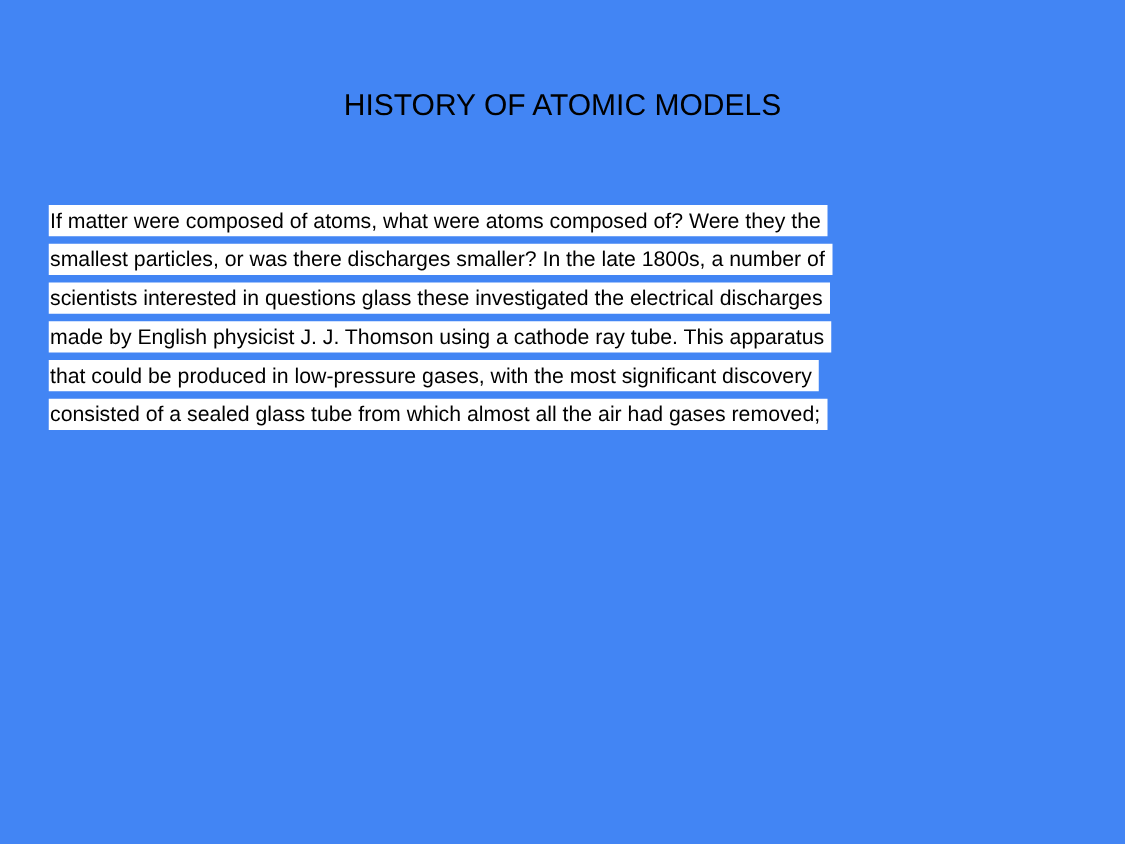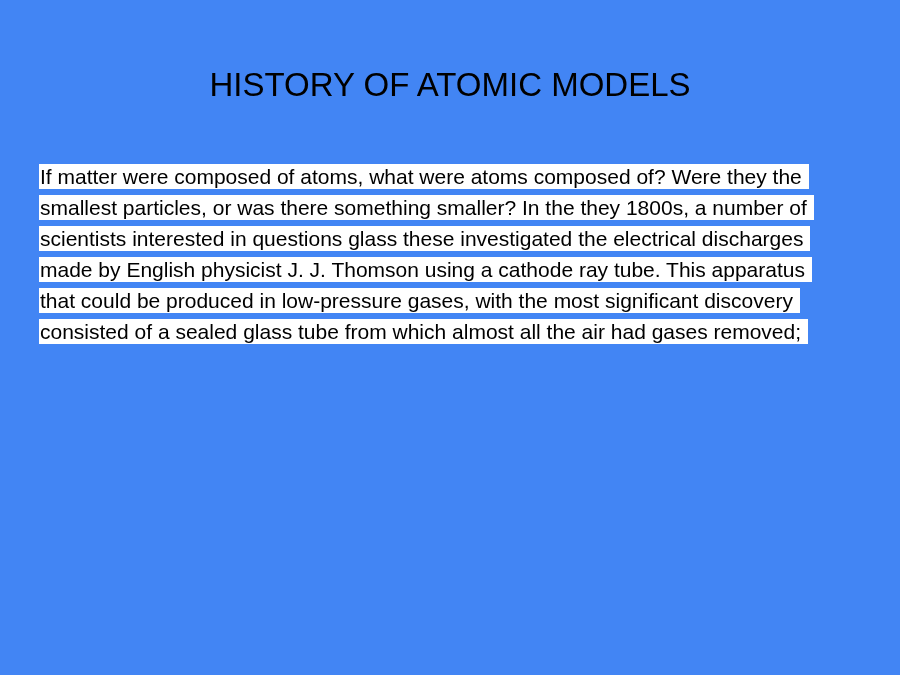"HISTORY OF ATOMIC MODELS" .slide-title { font-size: 33px -> 24px }
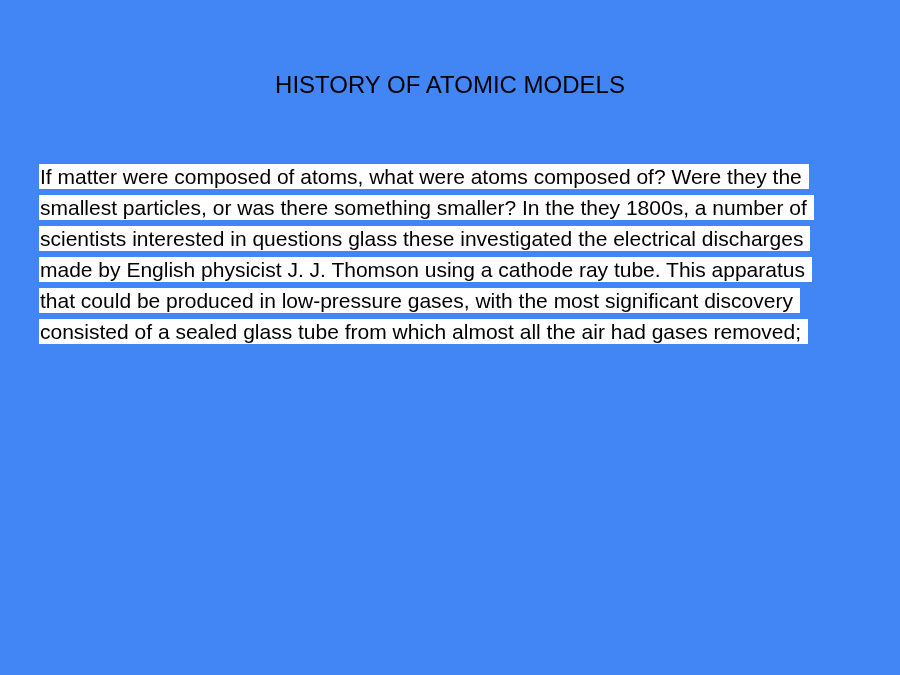"If matter were composed of" .line span { font-size: 21px -> 17px }
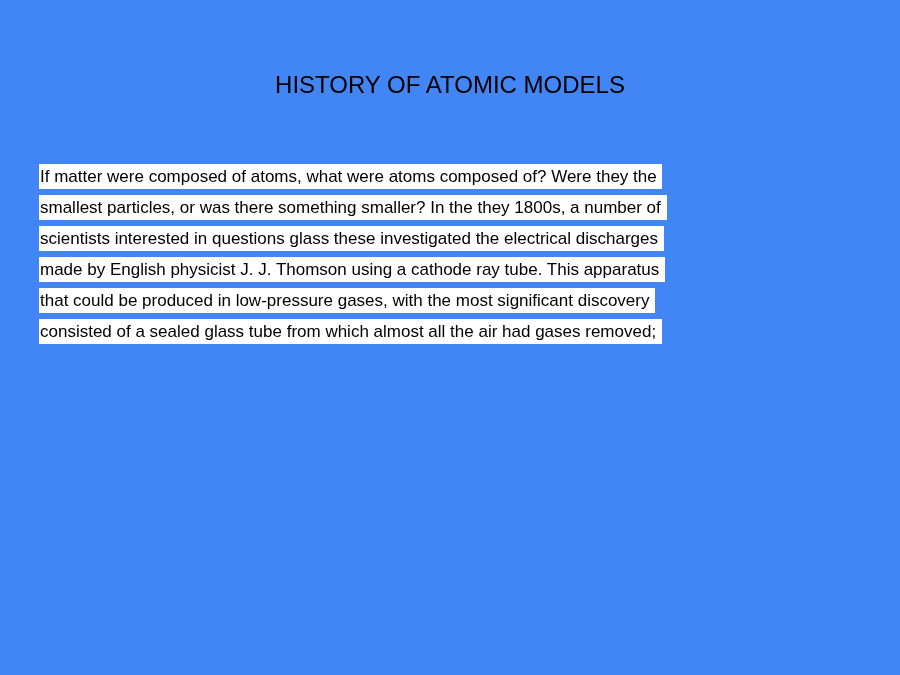"smallest particles, or was there" span { text: something smaller? In the they -> discharges smaller? In the late }
